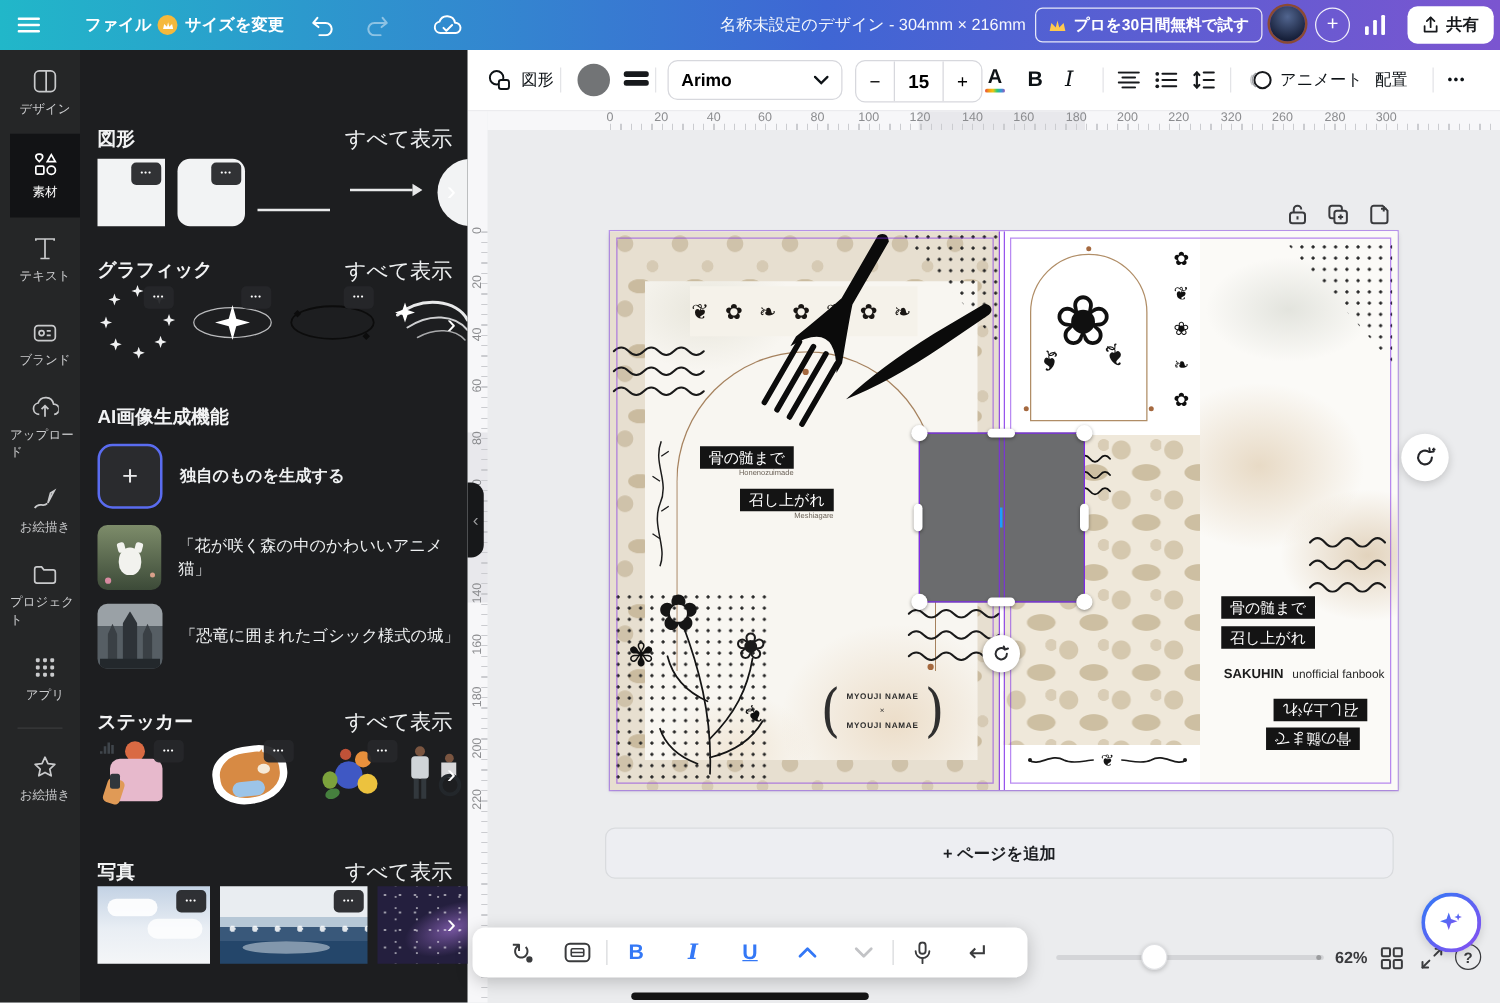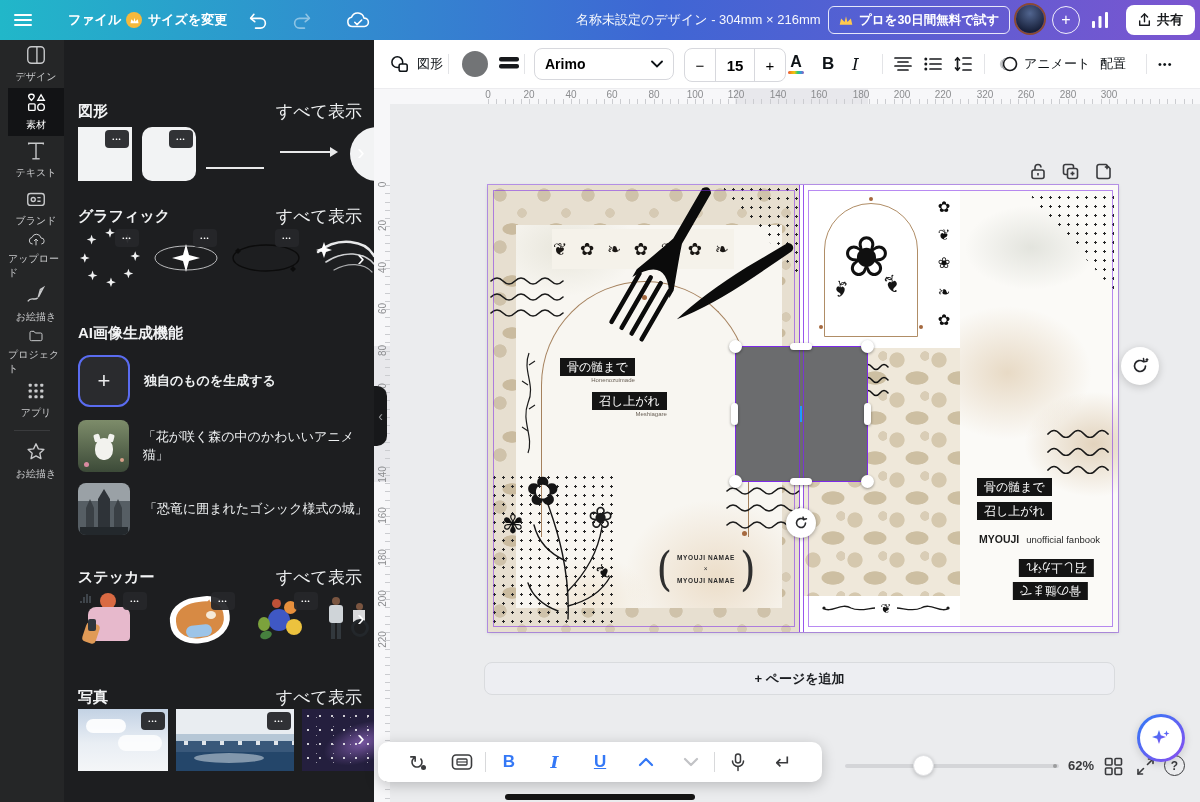"デザイン" .rail-item { height: 48px -> 67px }
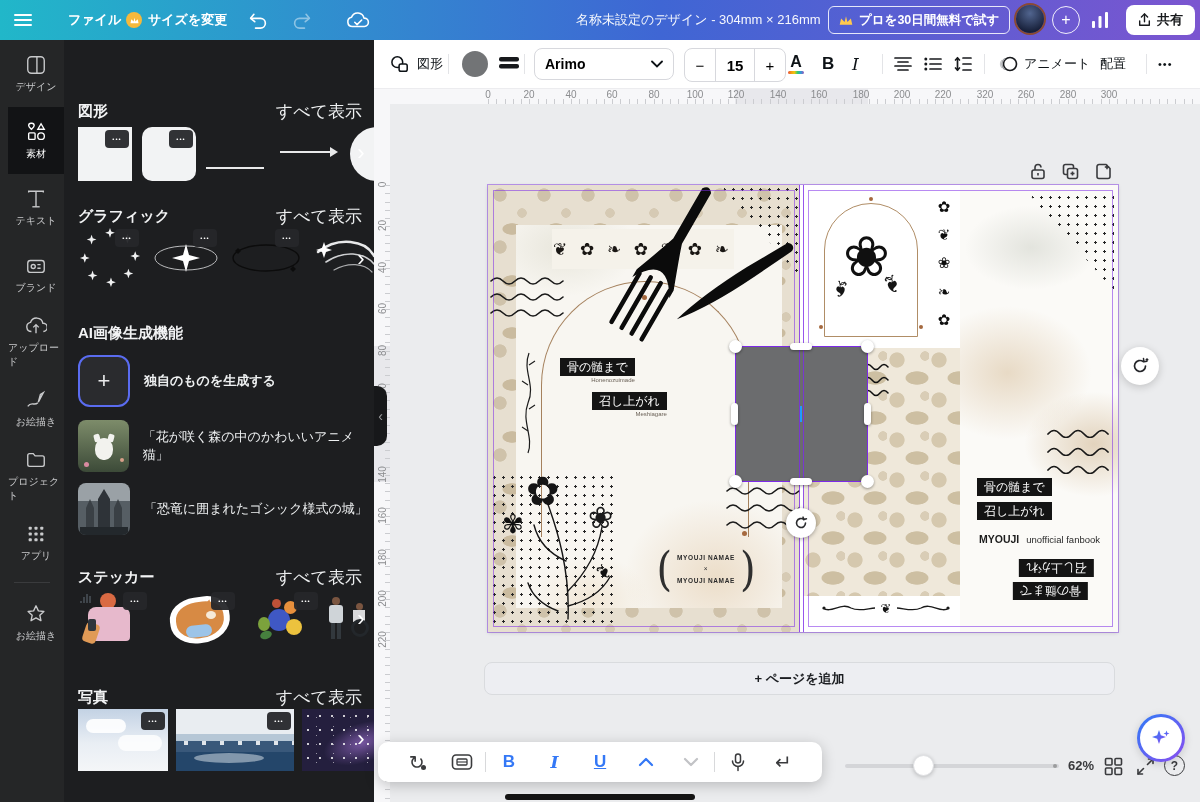"MYOUJI" span { text: MYOUJI -> SAKUHIN }
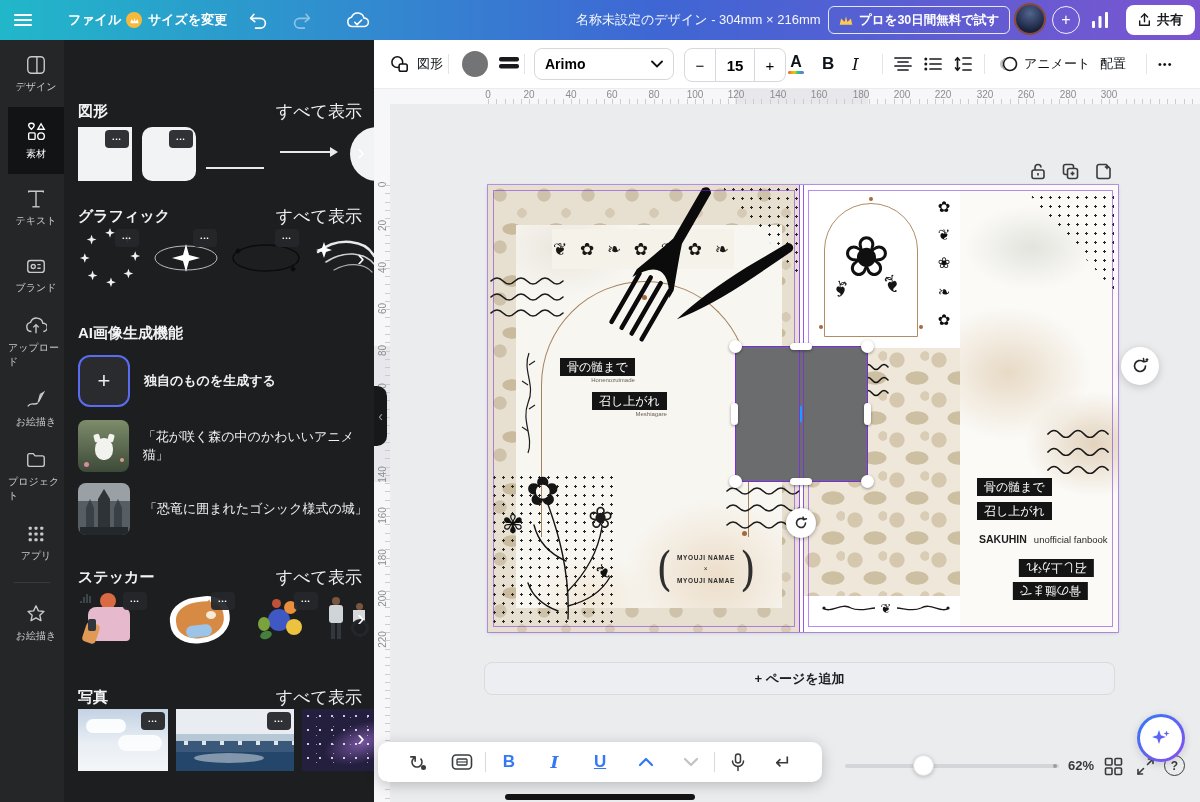"+ ページを追加" .addpage { height: 33px -> 41px }
